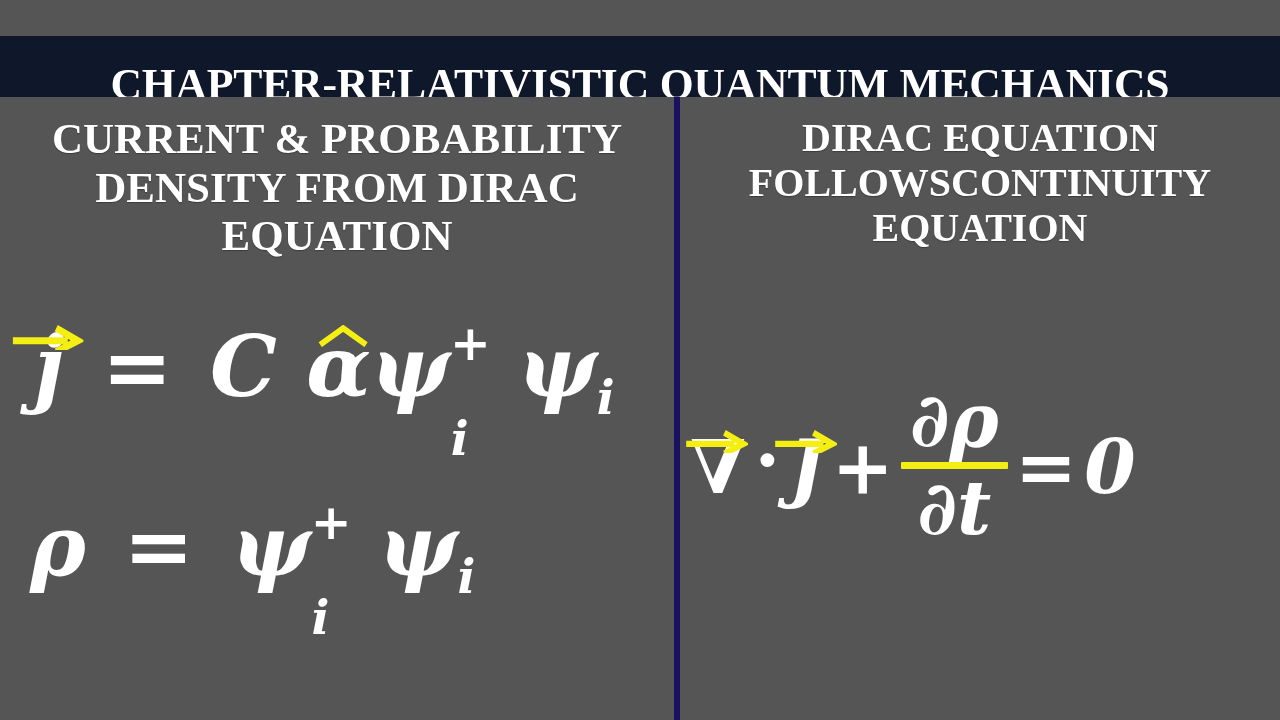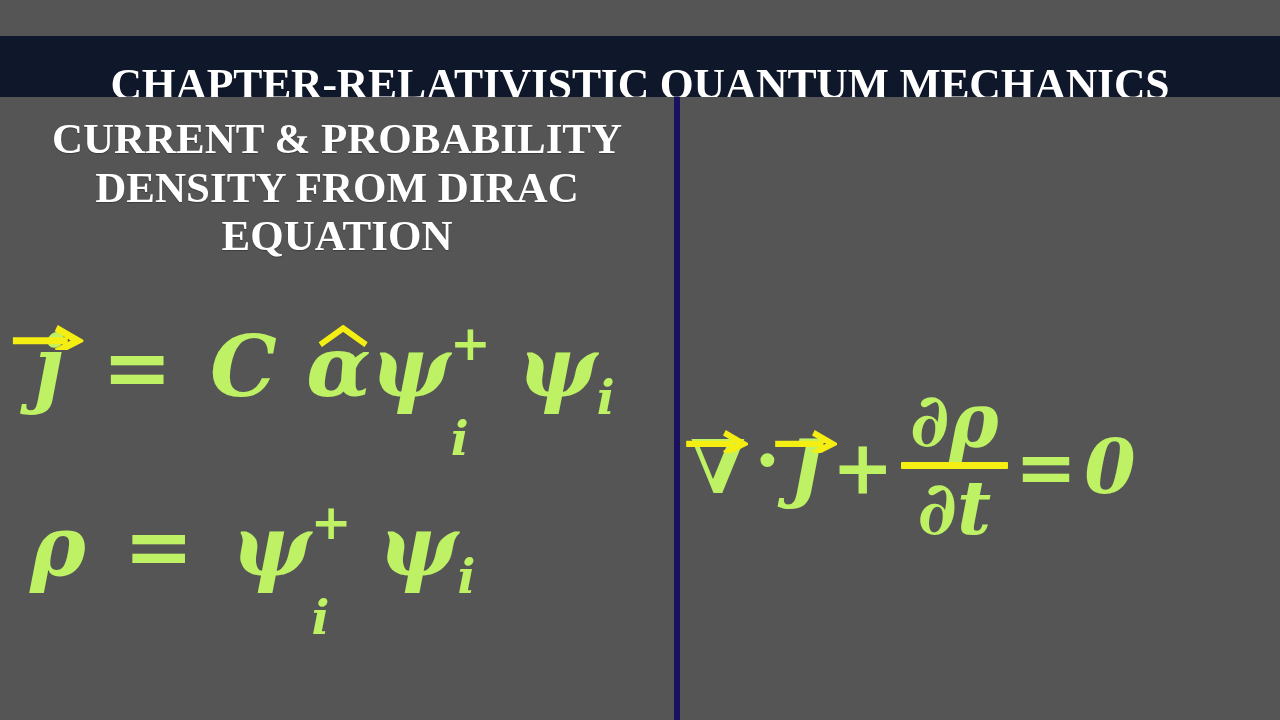"DIRAC EQUATION FOLLOWSCONTINUITY" div.panel-heading { html: none -> <div>DIRAC EQUATION FOLLOWSCONTINUITY EQUATION</div> }
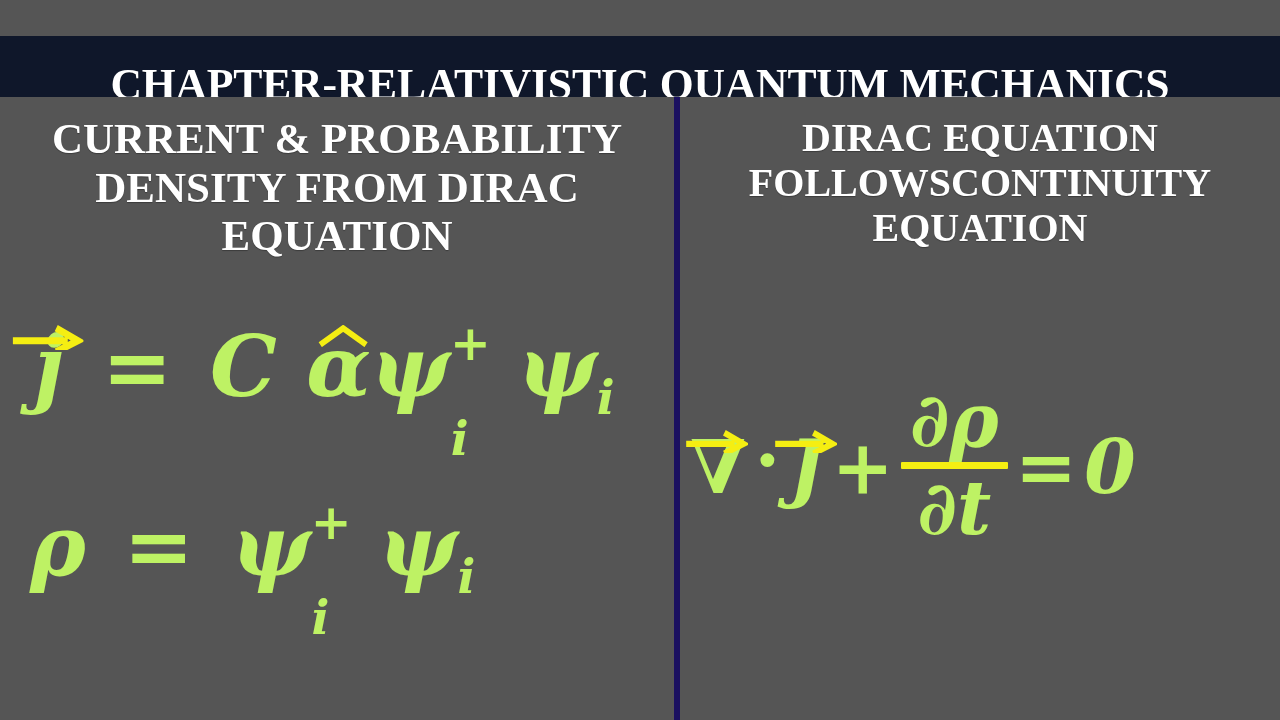"j = C α ψ" .eq { color: #bef264 -> #ffffff }
